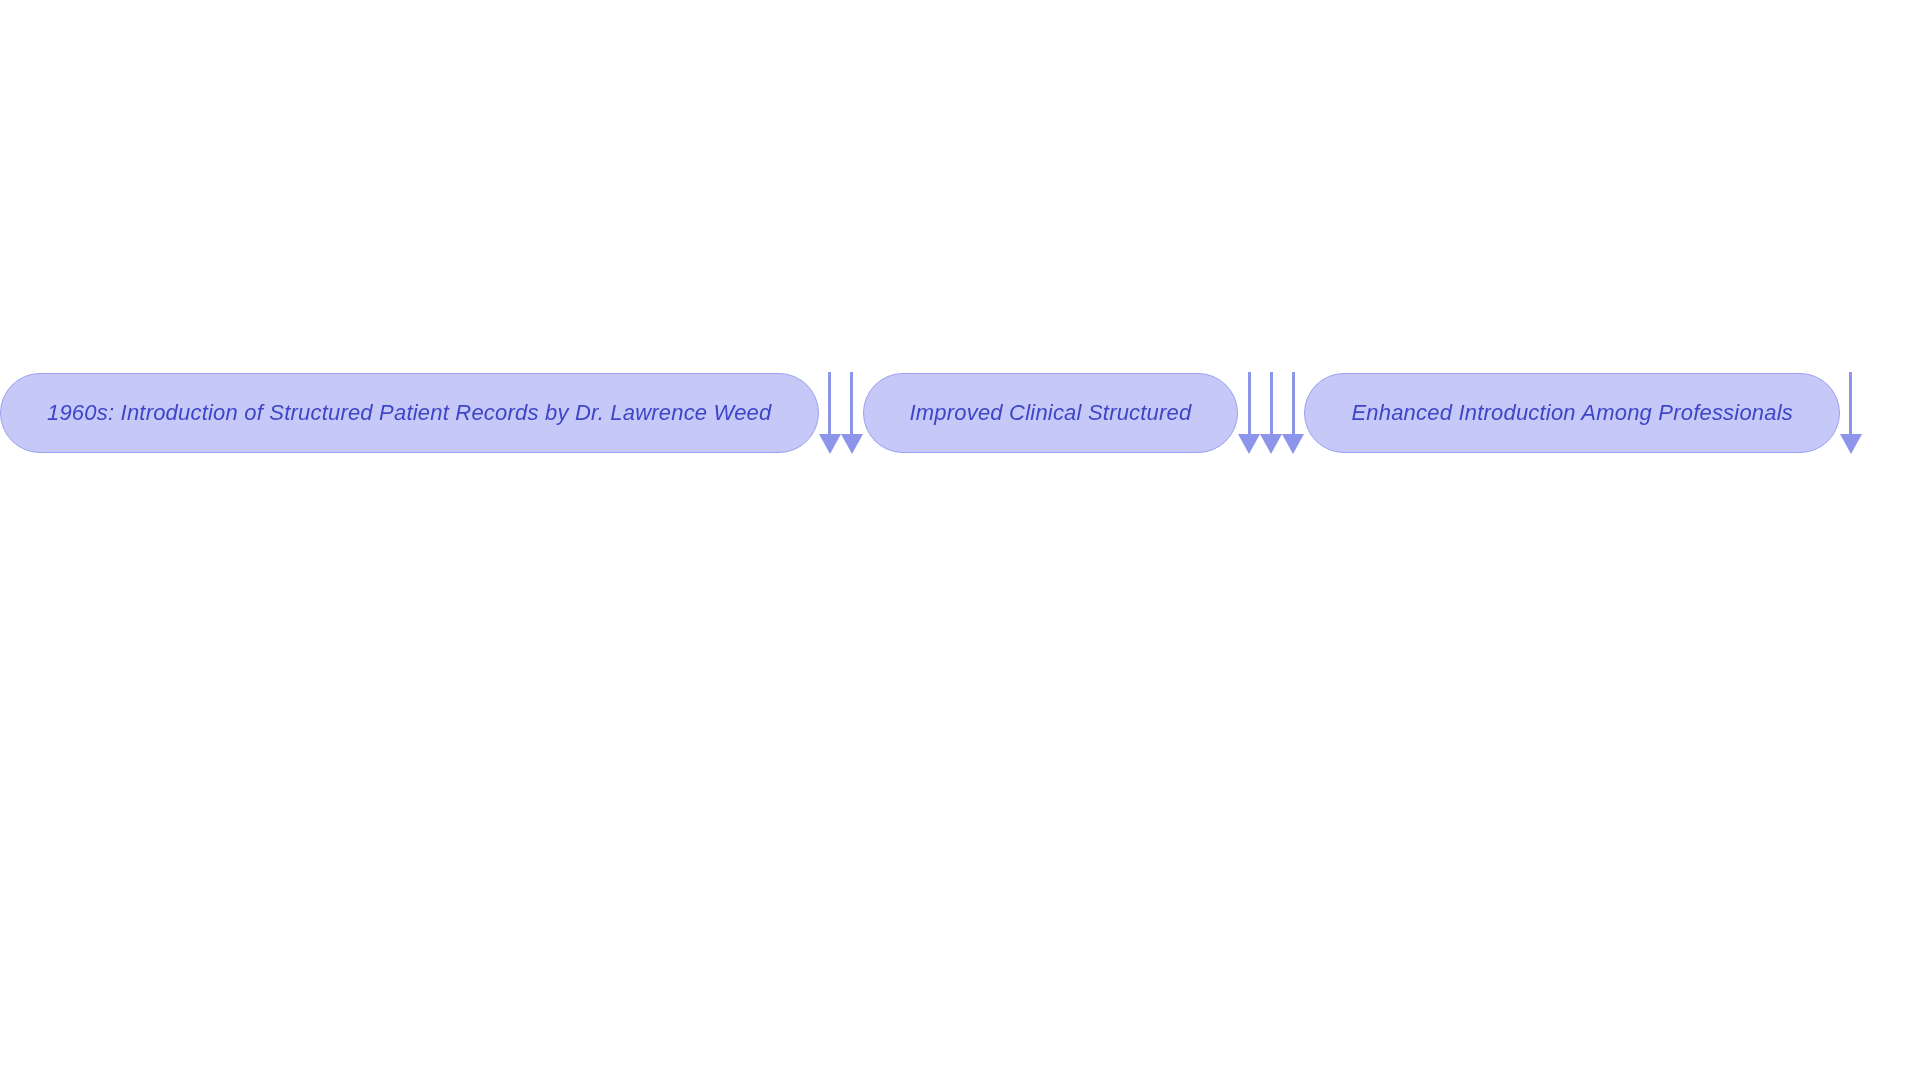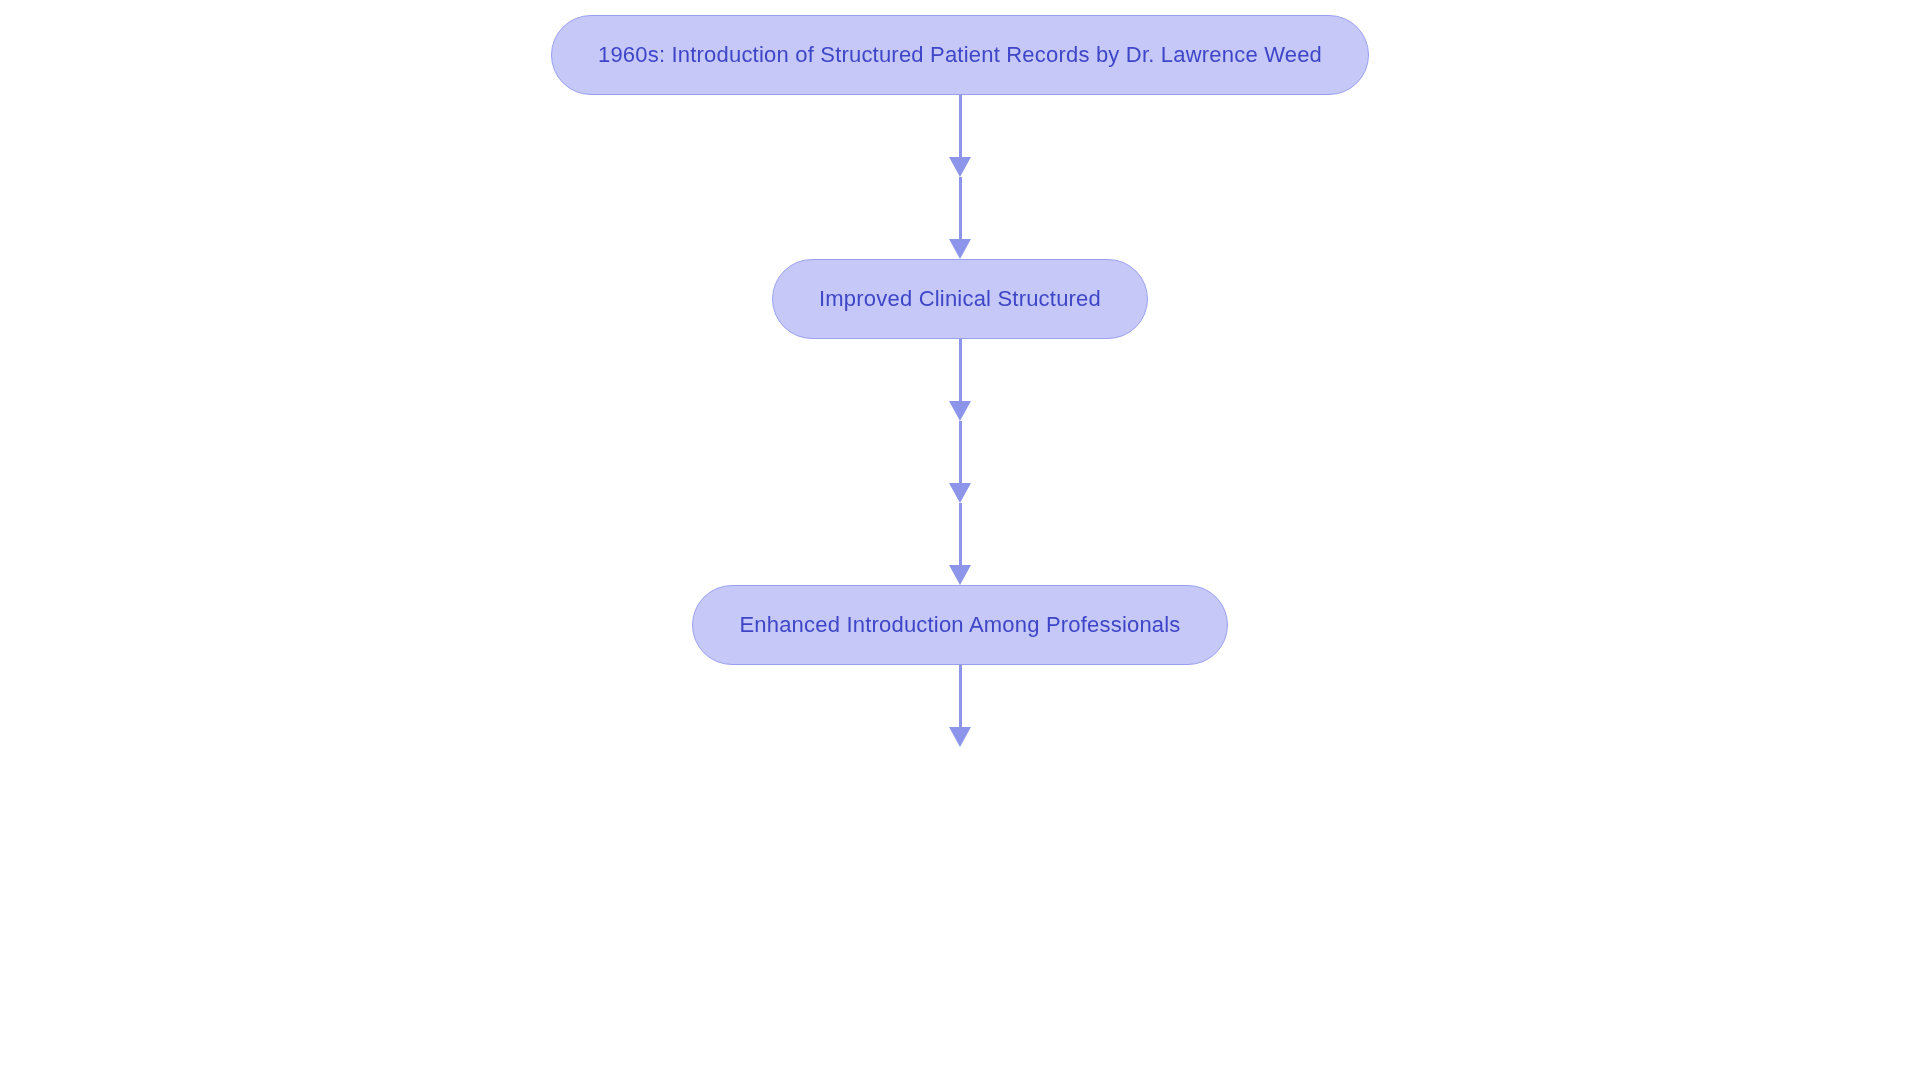"1960s: Introduction of Structured" .flowchart { flex-direction: column -> none; font-style: none -> italic }
